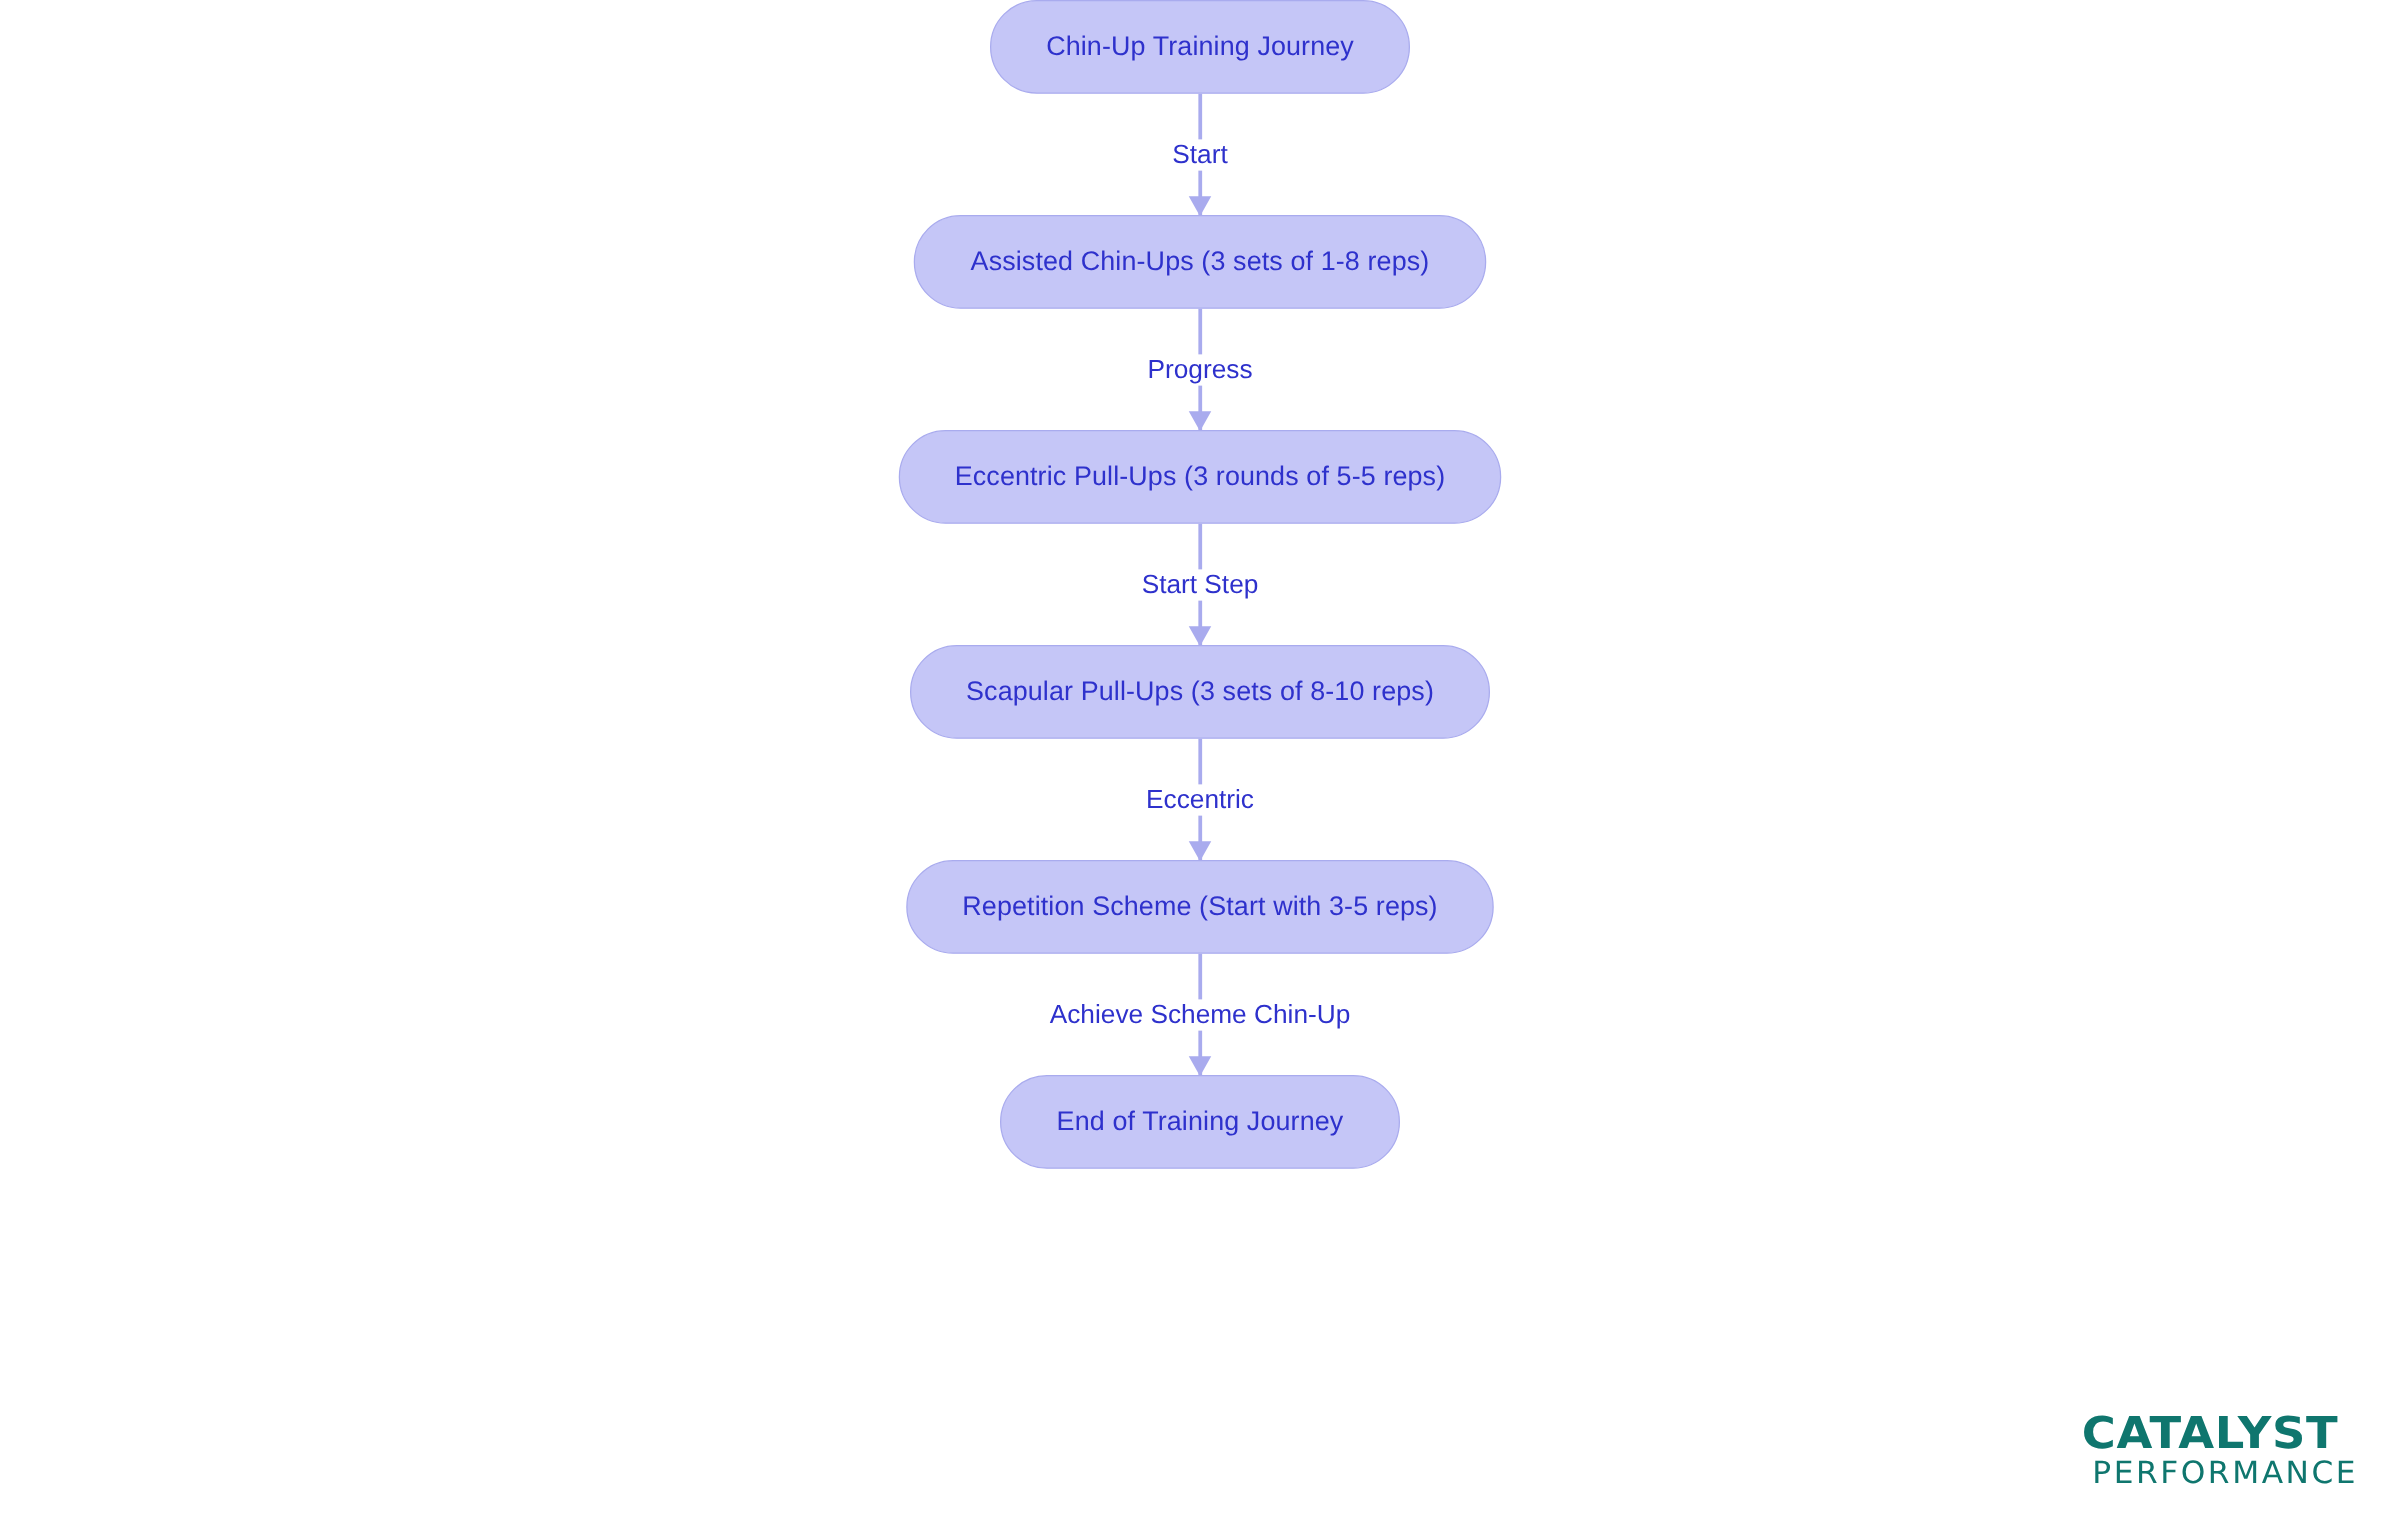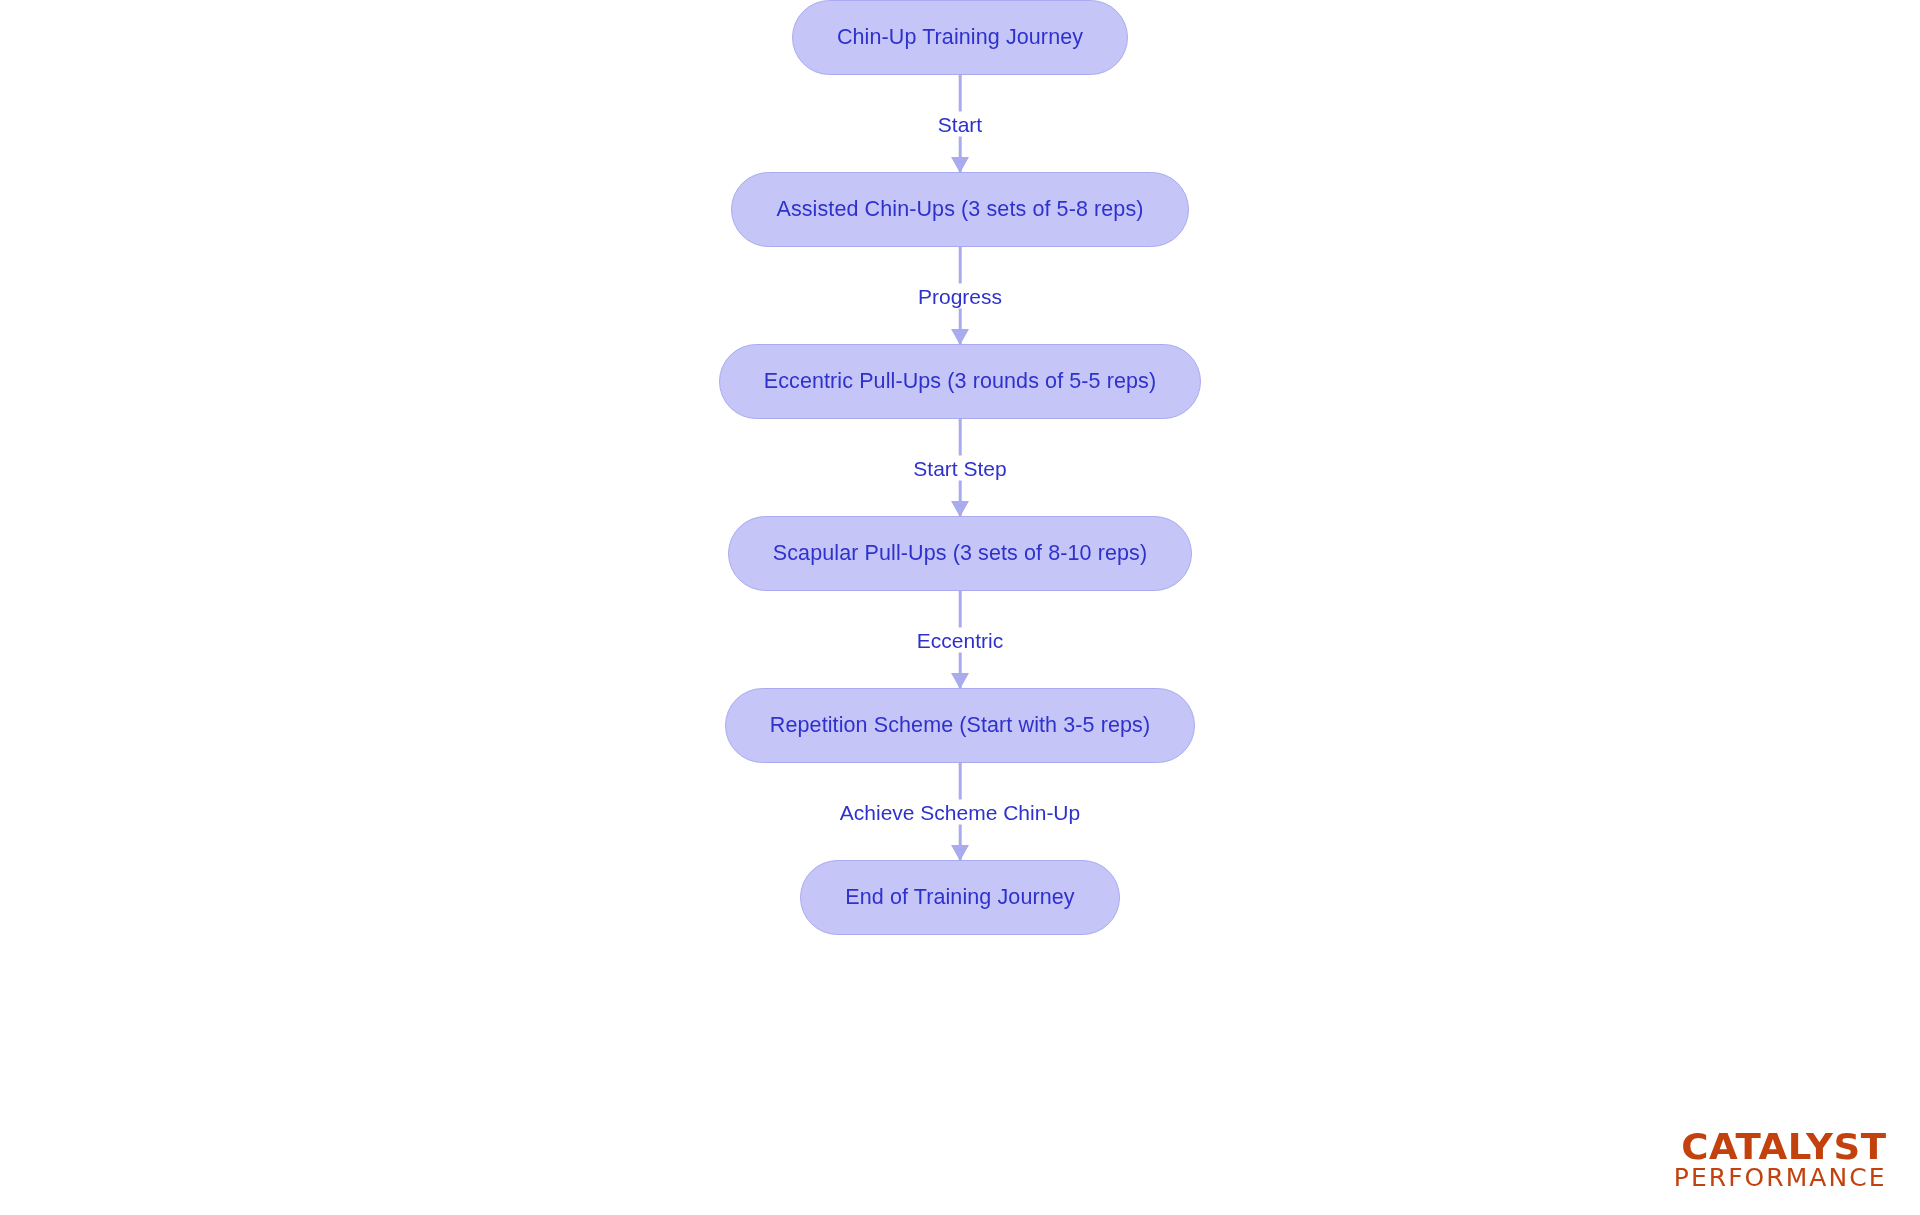"Assisted Chin-Ups (3 sets of" span.node-label { text: 5-8 -> 1-8 }
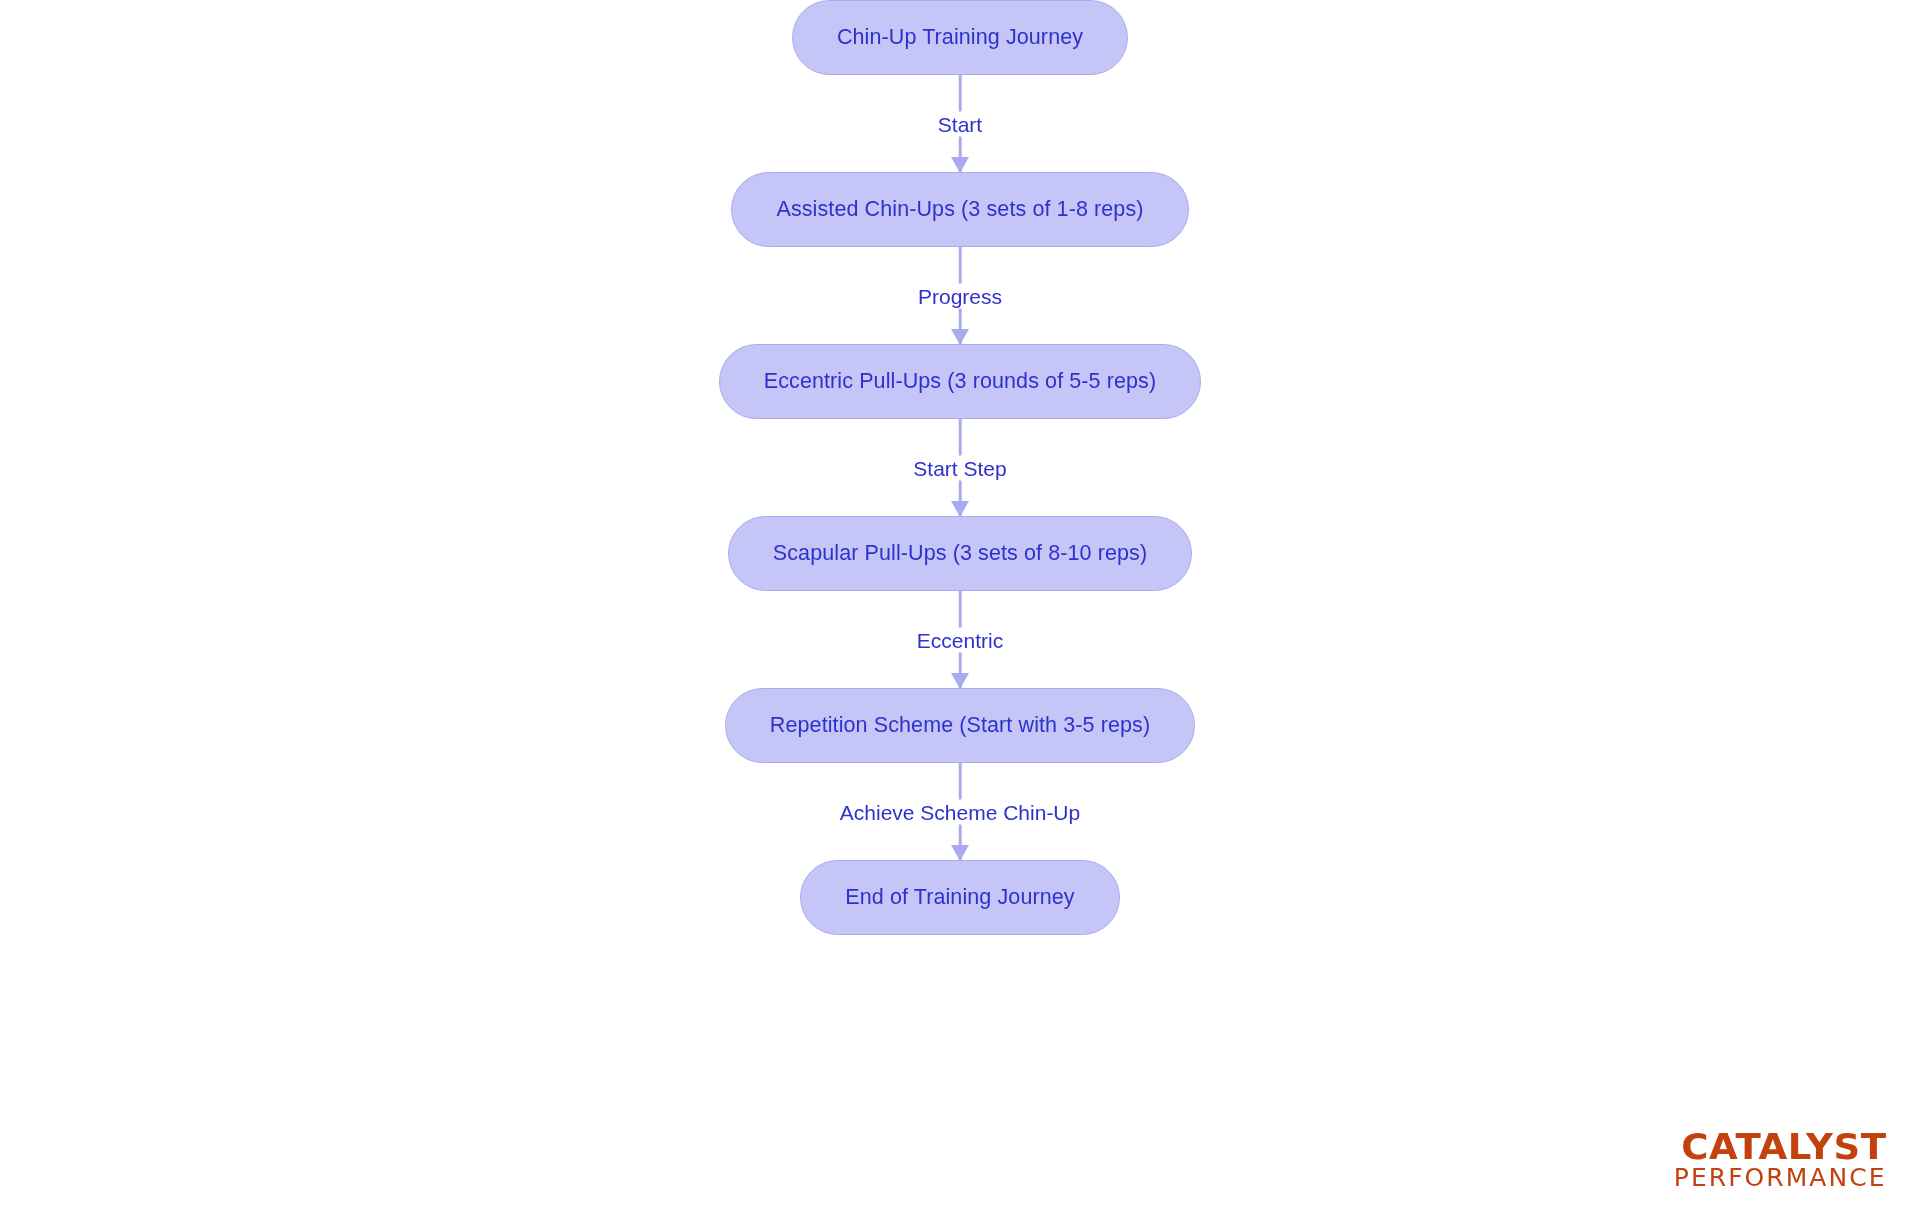"CATALYST" #watermark { color: #c2410c -> #0f766e; text-align: right -> left }
